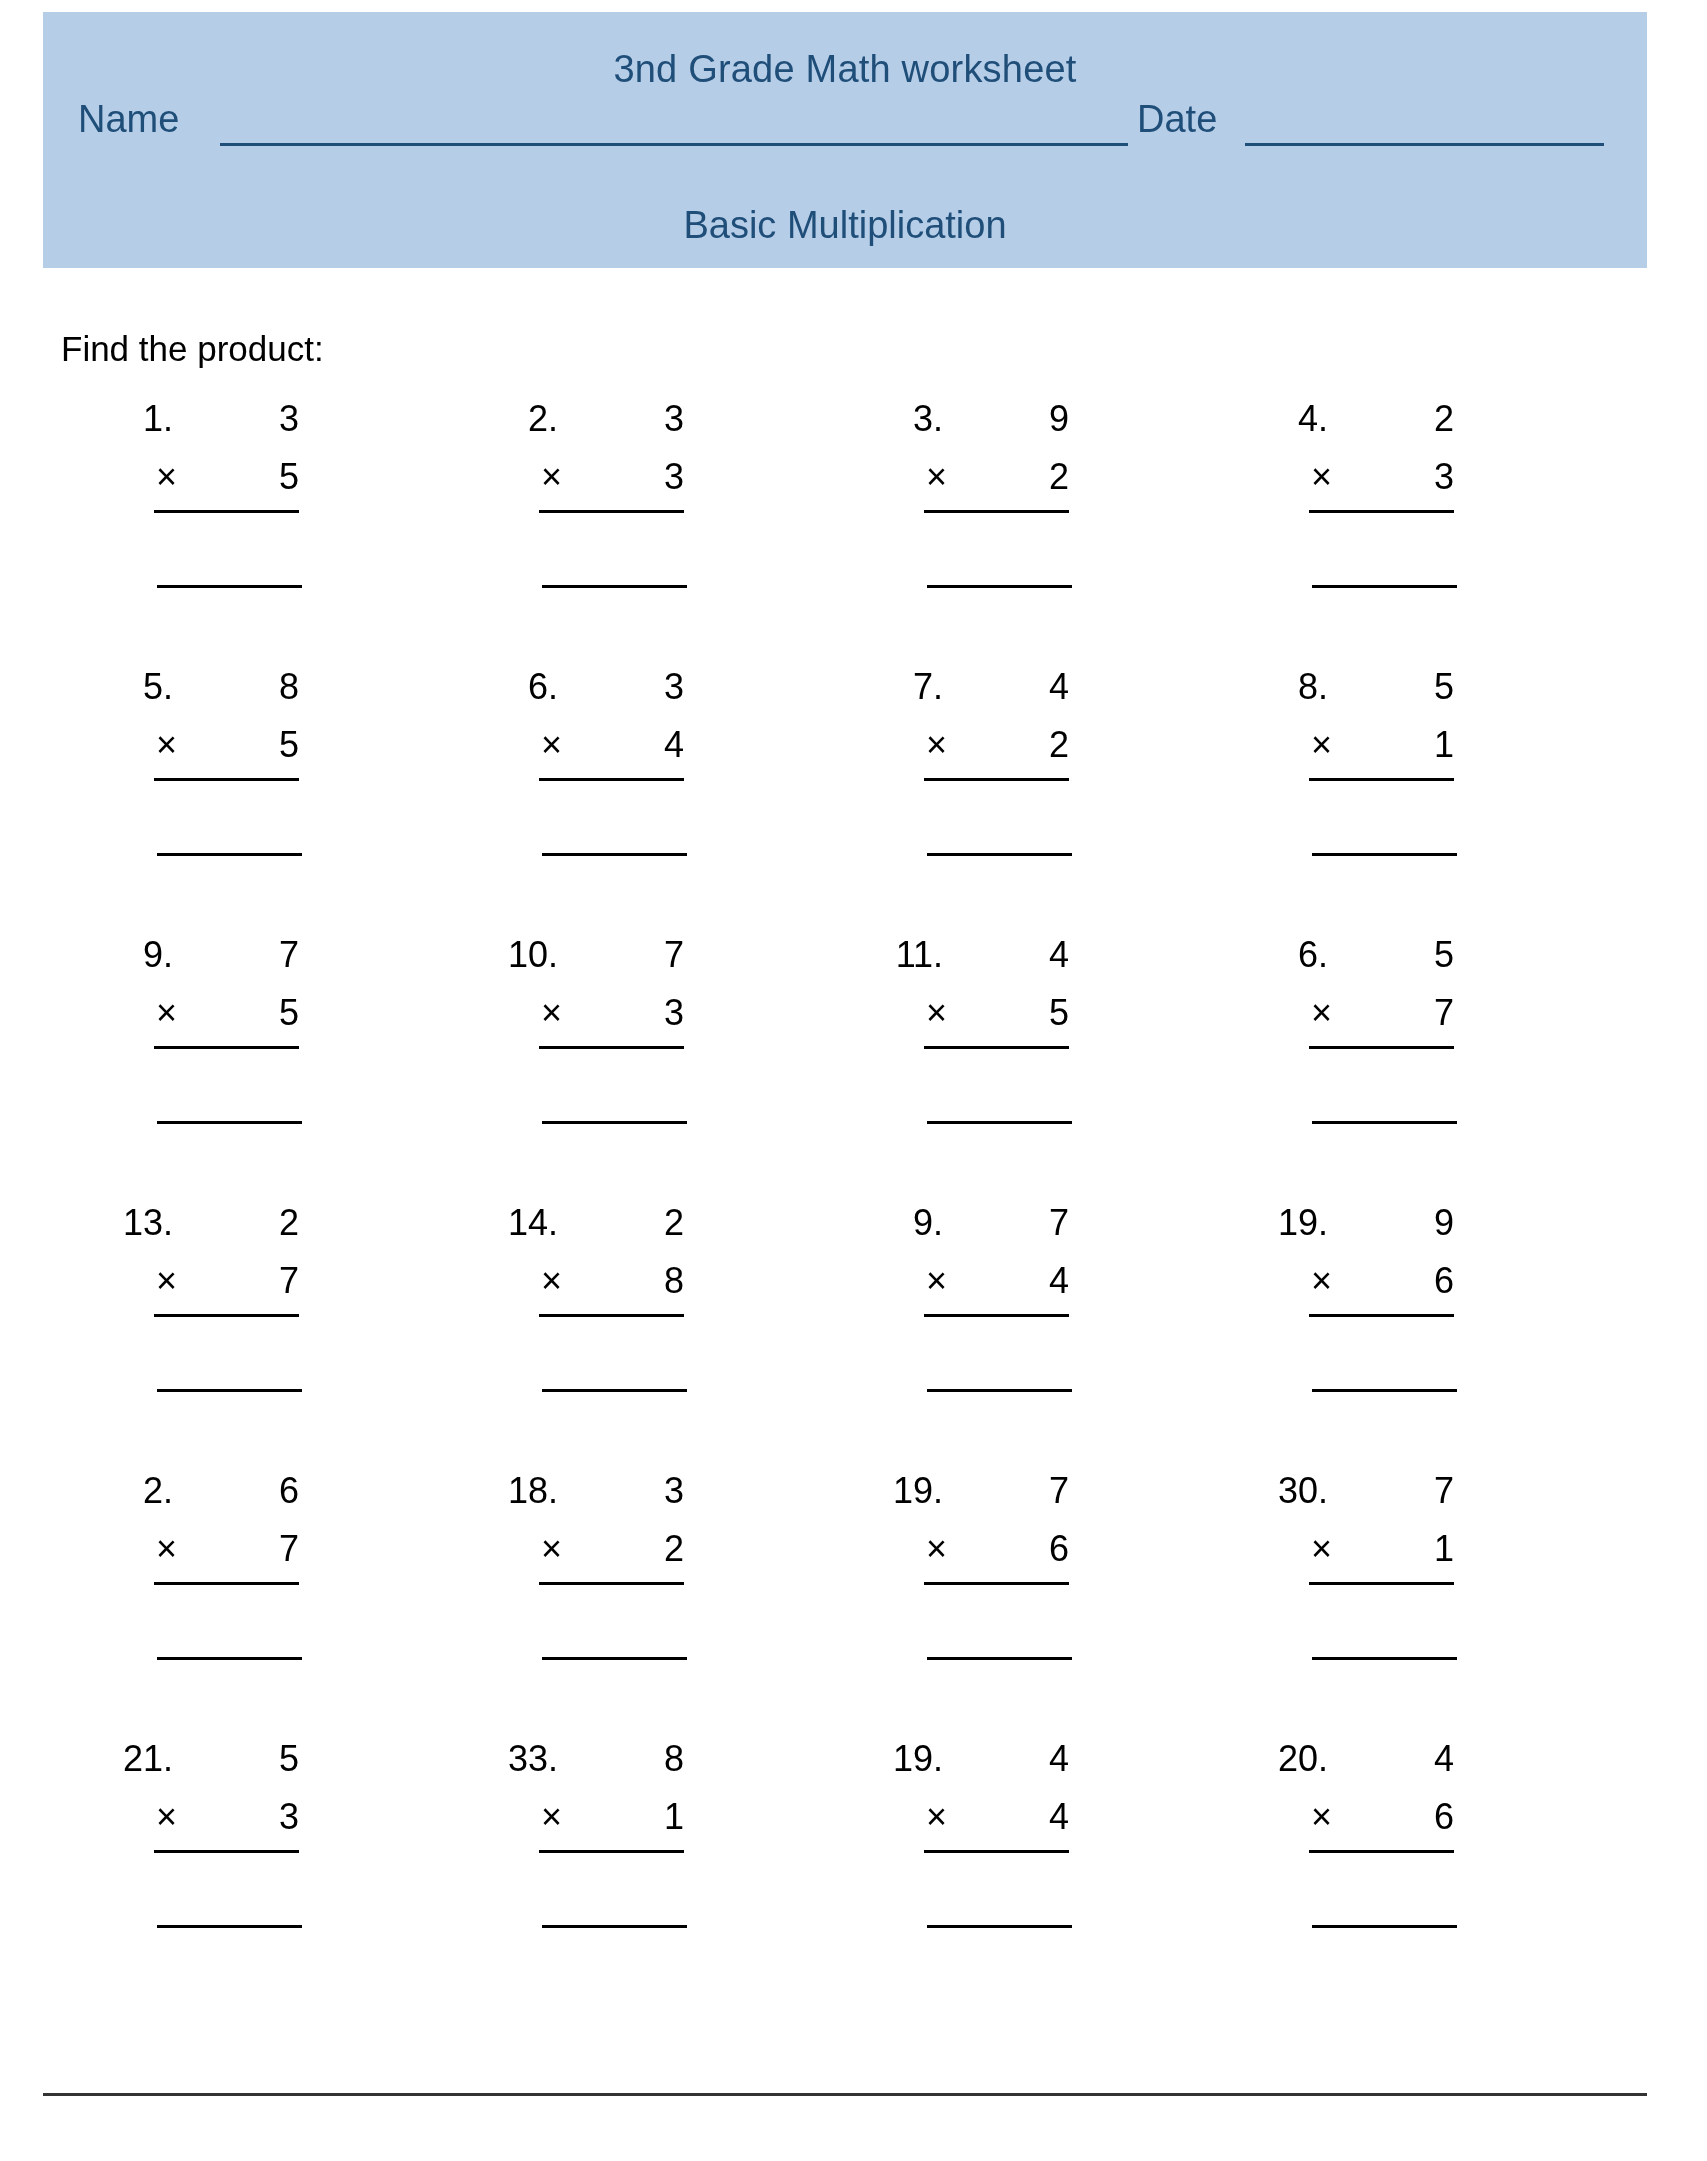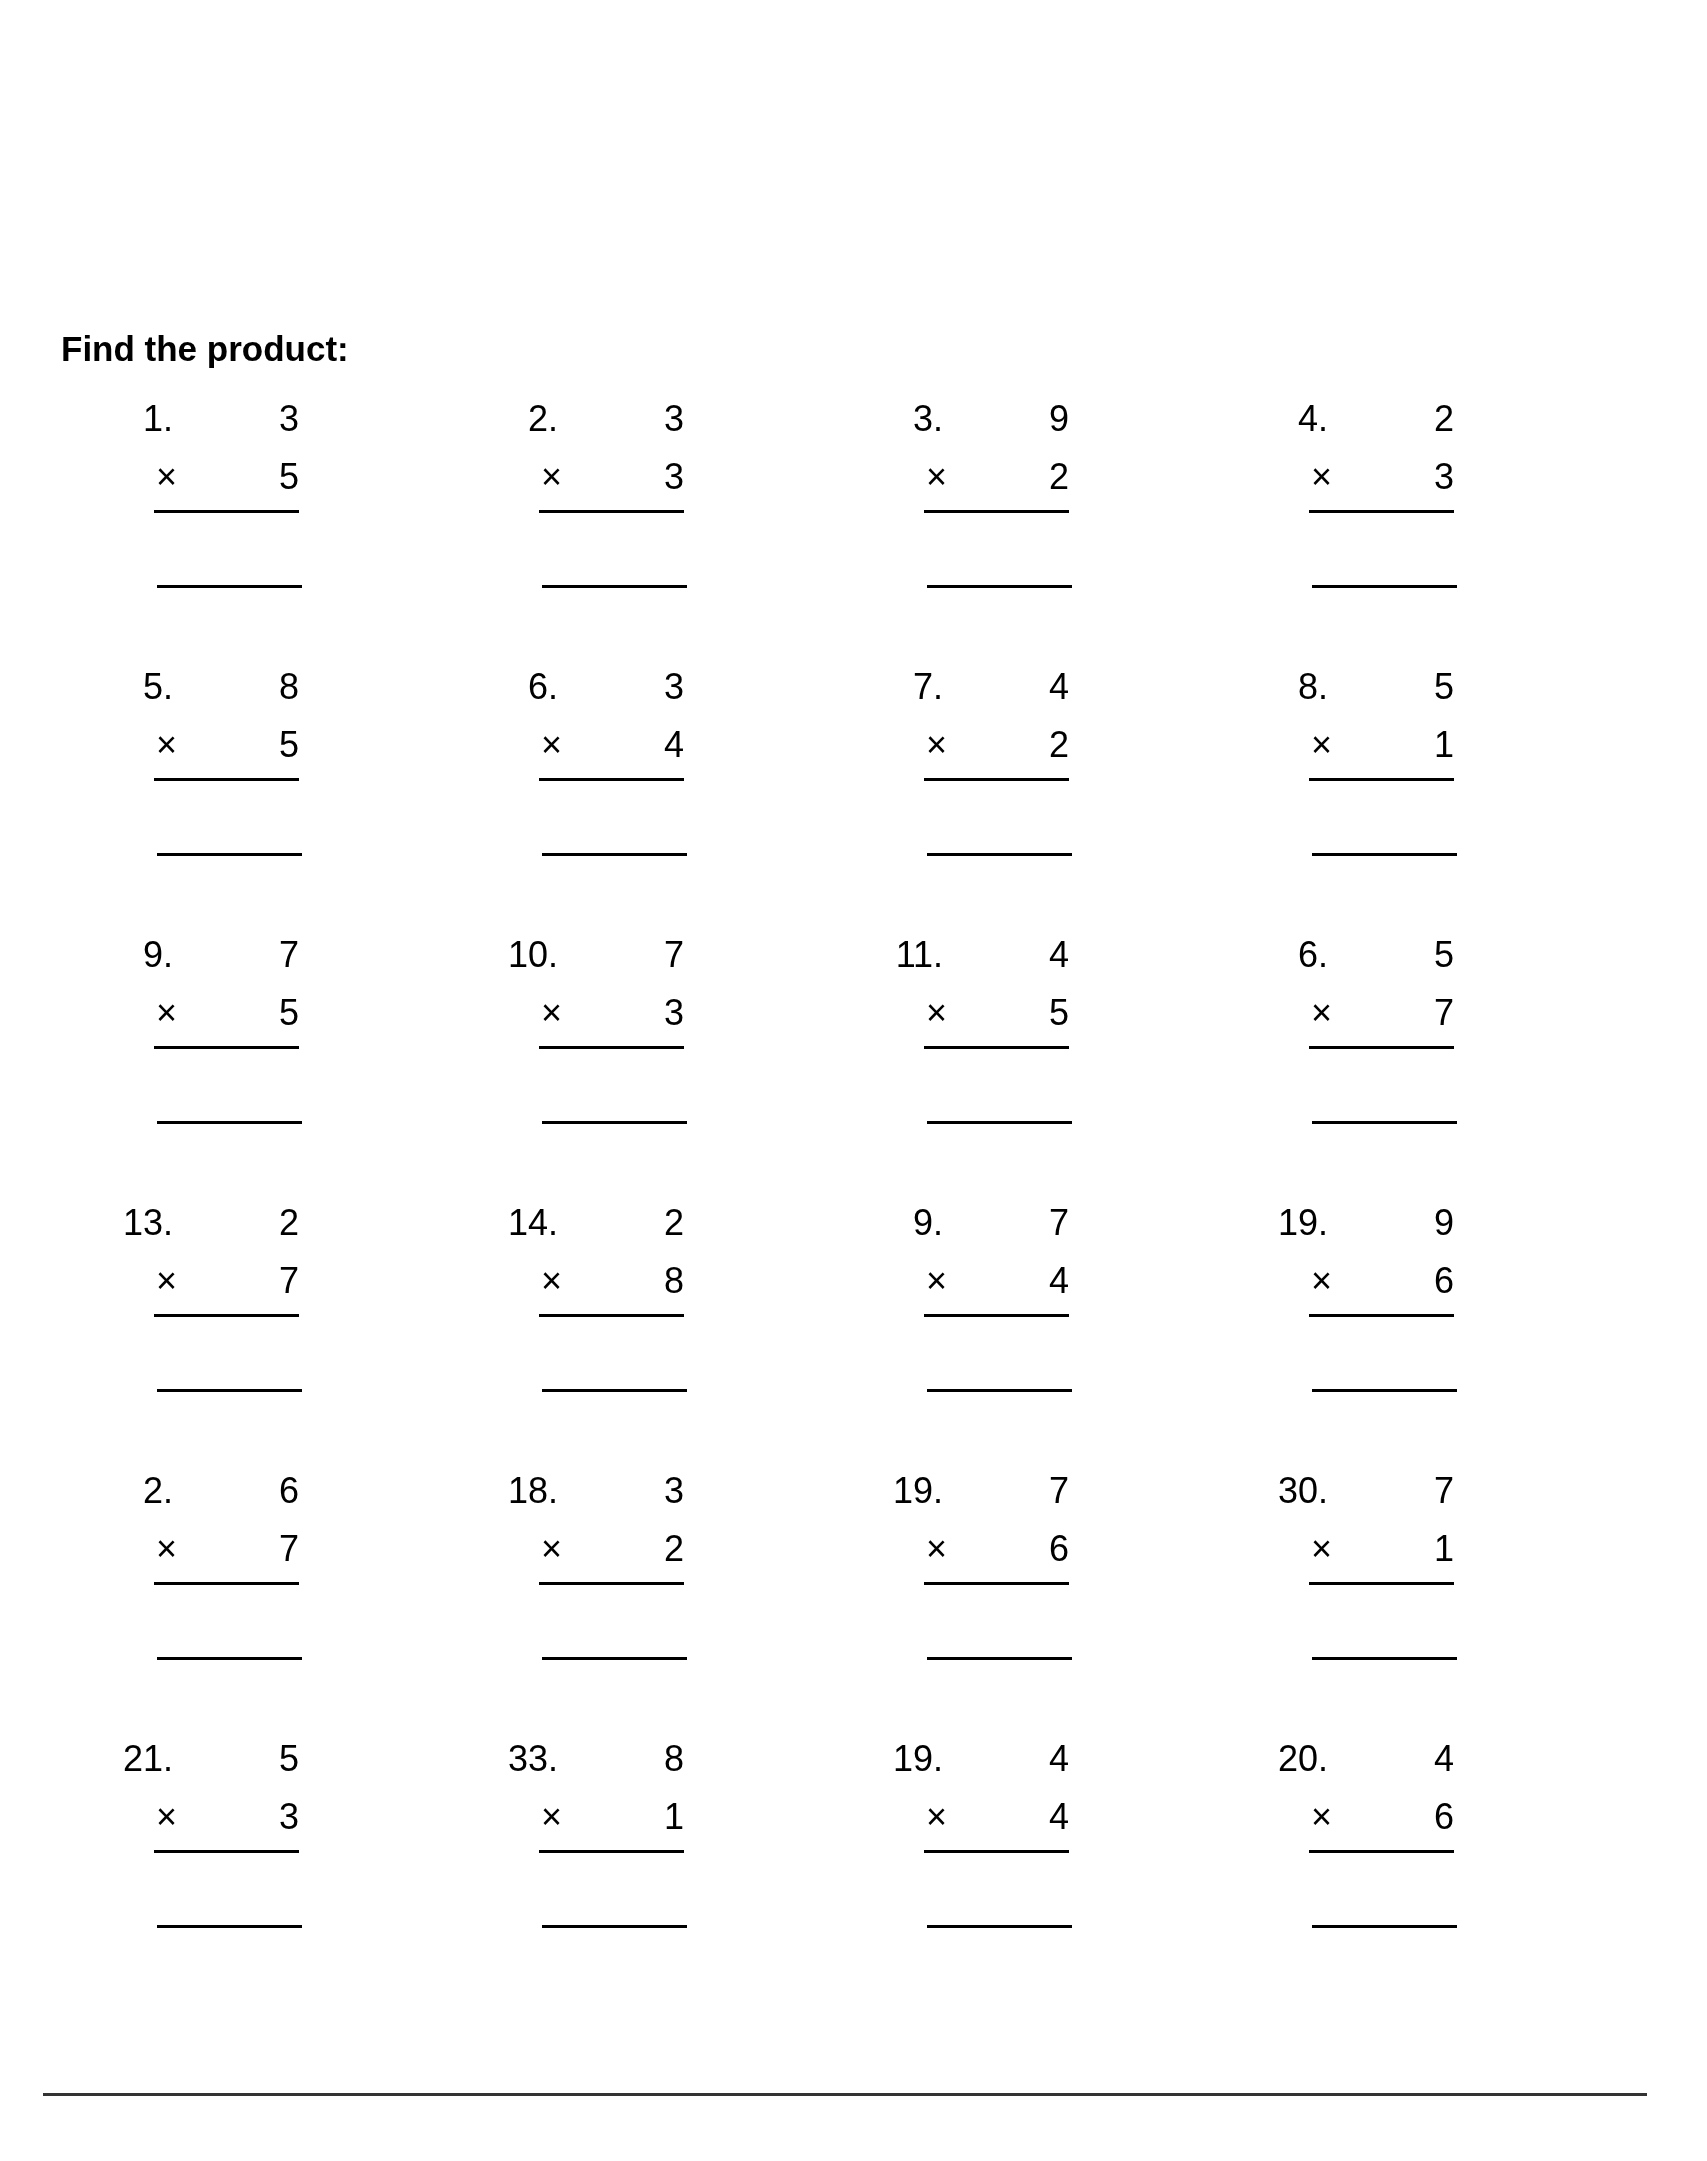"3nd Grade Math worksheet" div.header-band { html: none -> <div> <div>3nd Grade Math worksheet</div> <div> <span>Name</span> <span></span> <span>Date</span> <span></span> </div> <div>Basic Multiplication</div> </div> }
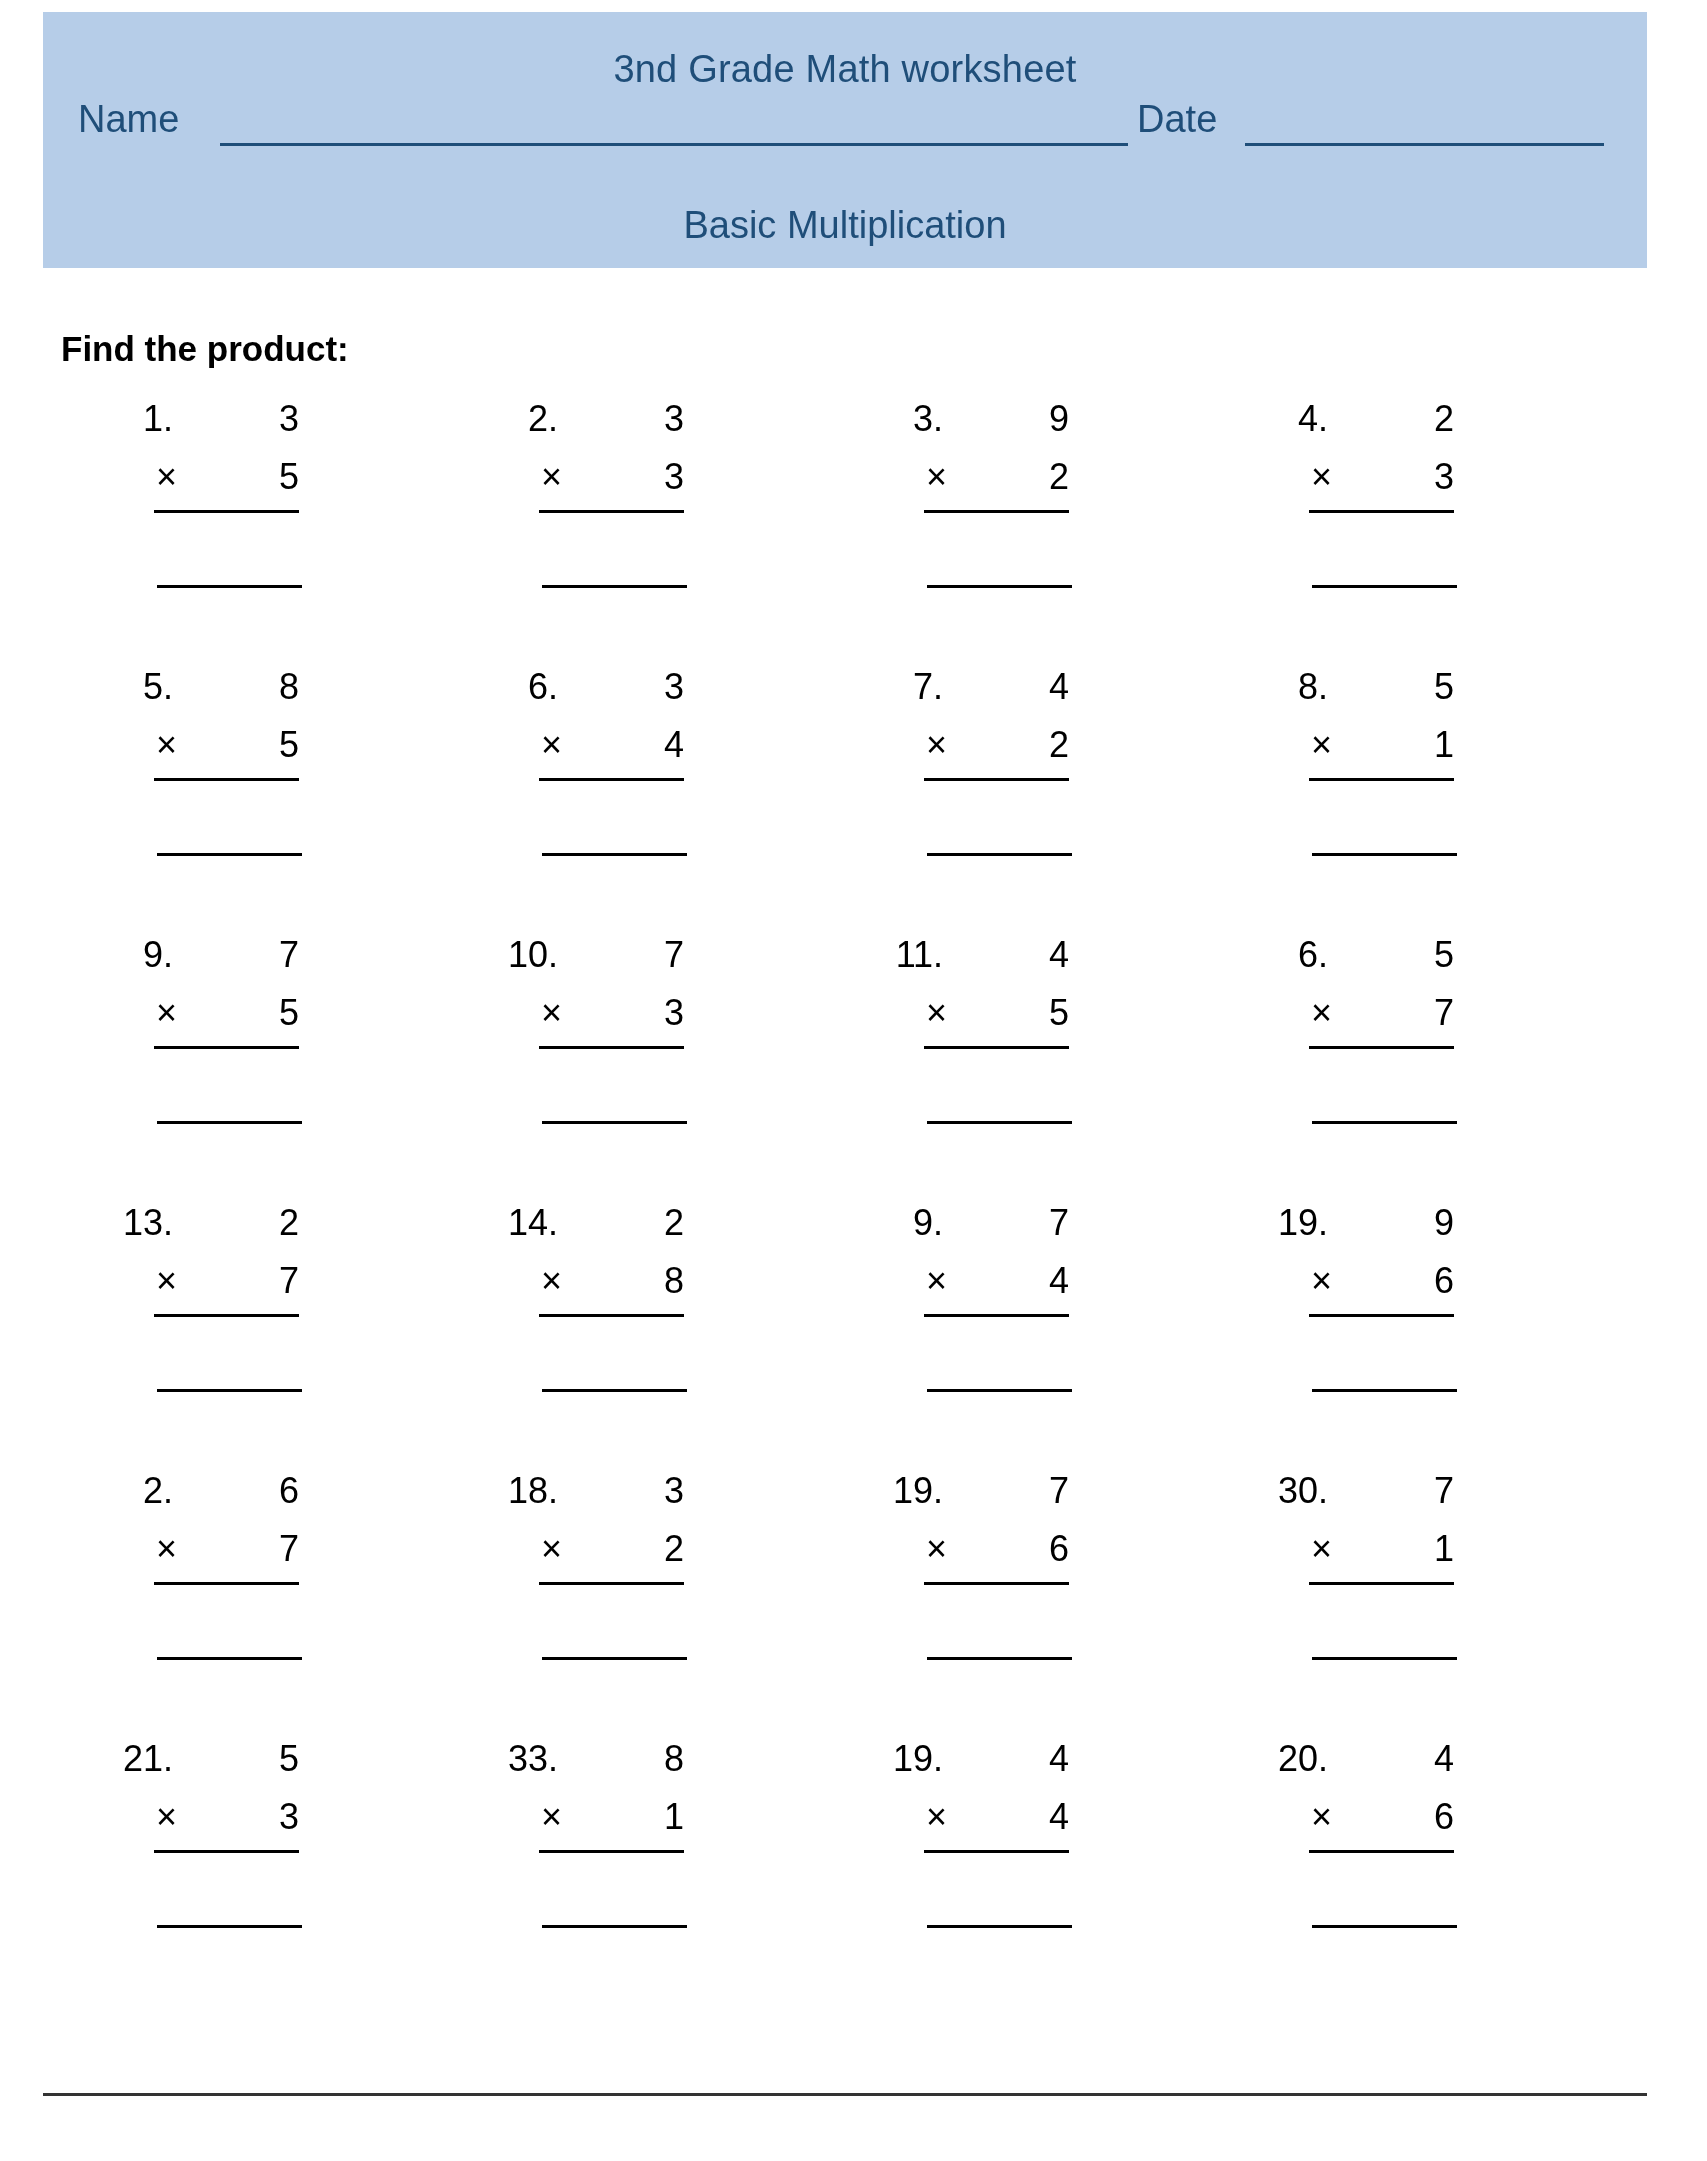"Find the product:" .instruction { font-weight: bold -> none }
